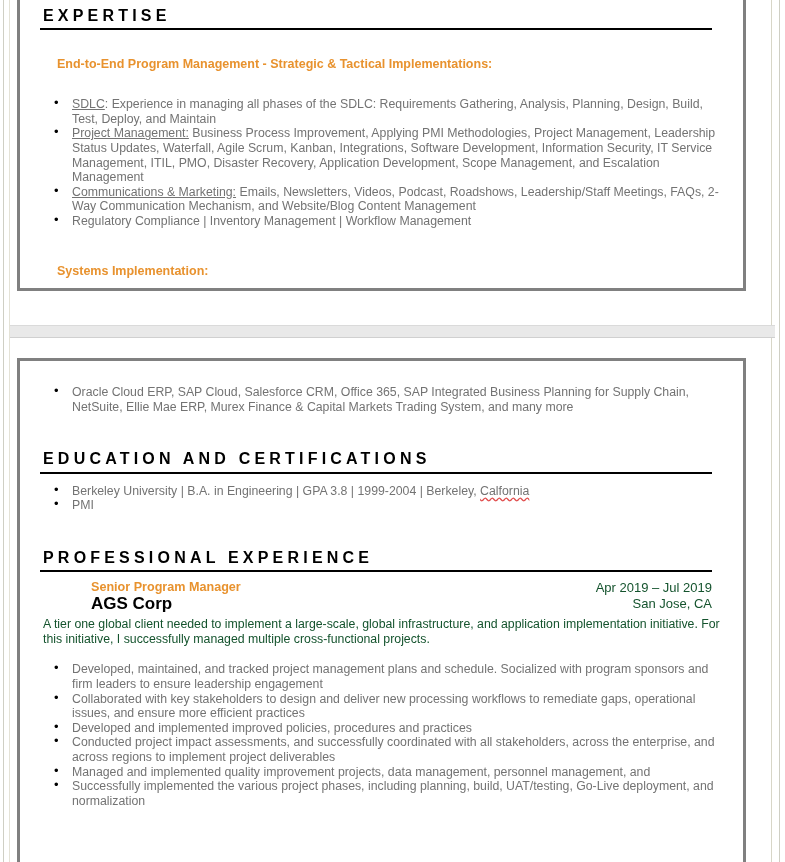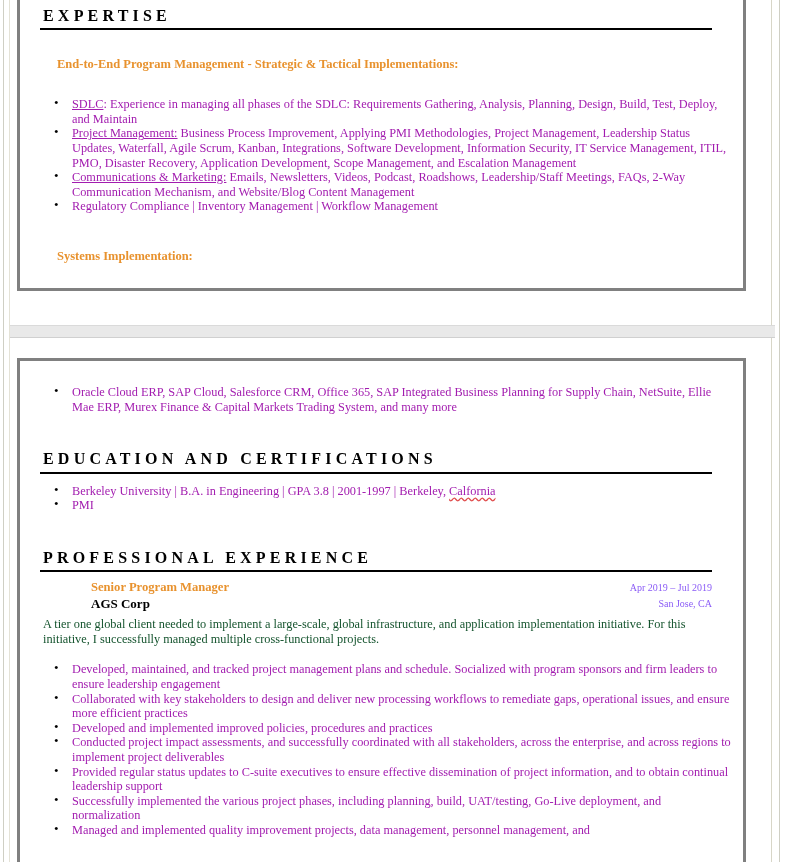"EXPERTISE" #viewer { font-family: Liberation Serif, serif -> none }
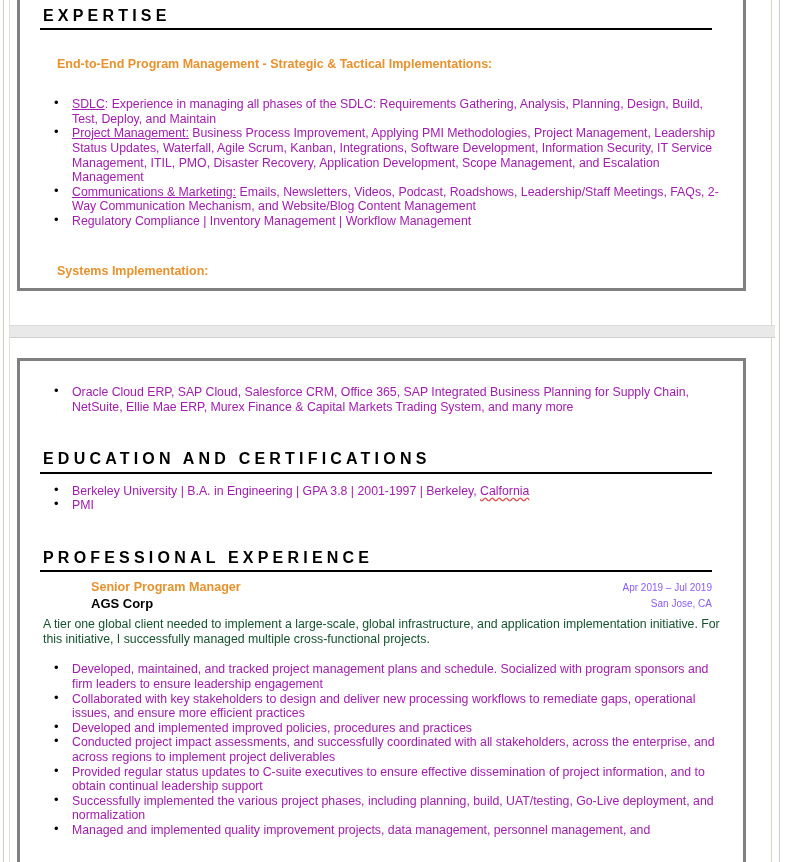"SDLC: Experience in managing all" ul.bullets > li { color: #a21caf -> #737373 }
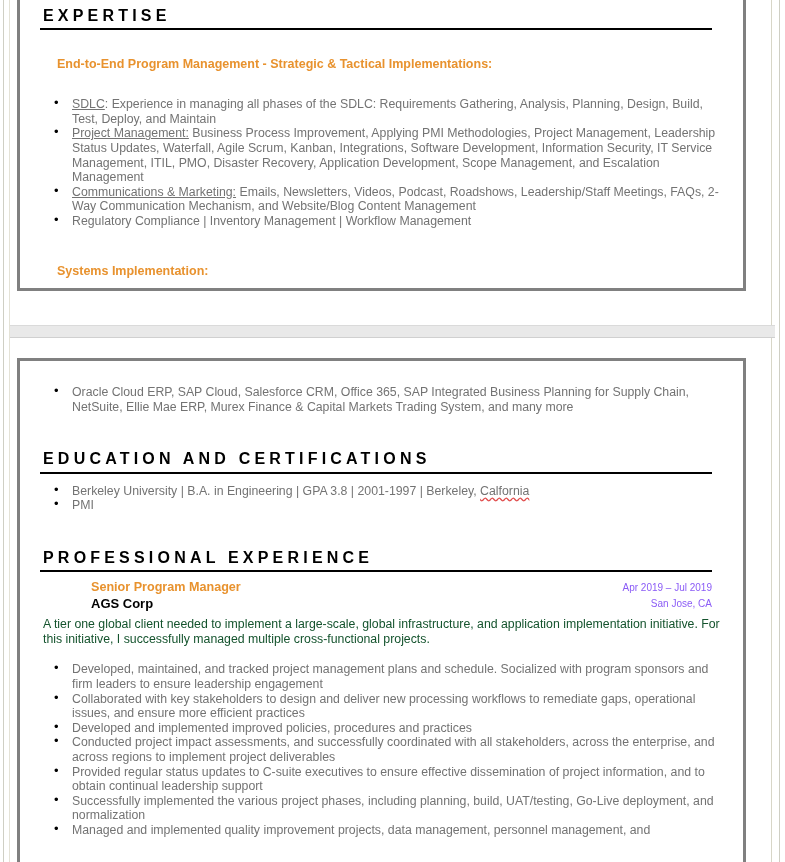"Berkeley University | B.A. in" span { text: 2001-1997 -> 1999-2004 }
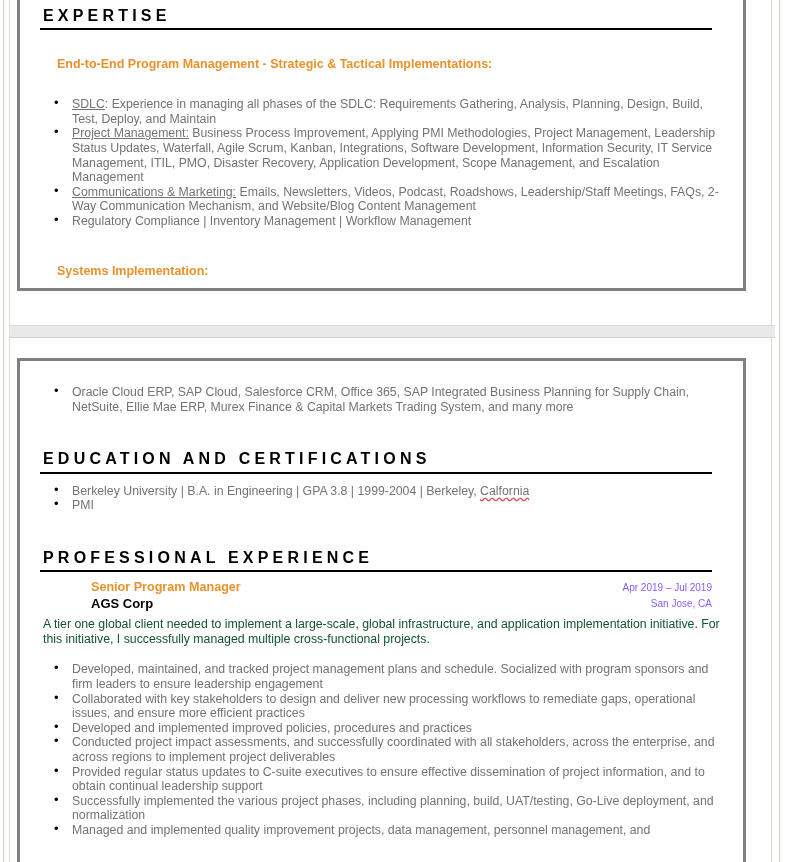"Apr 2019 – Jul 2019" .job-dates, .job-location { color: #8b5cf6 -> #14532d; font-size: 10px -> 13px }
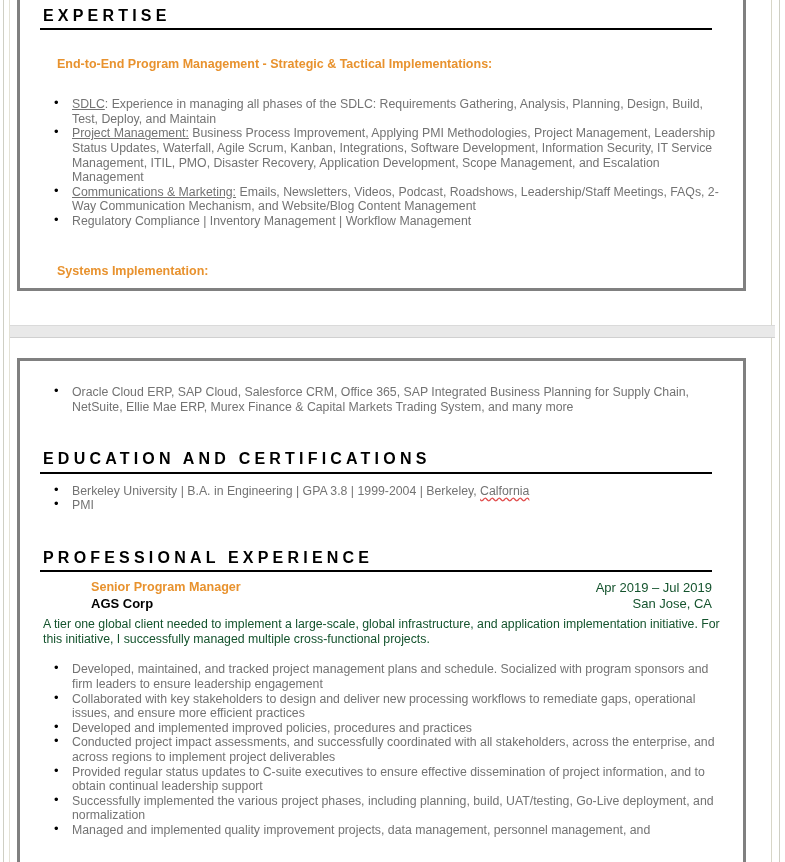"AGS Corp" .job-company { font-size: 13px -> 17px }
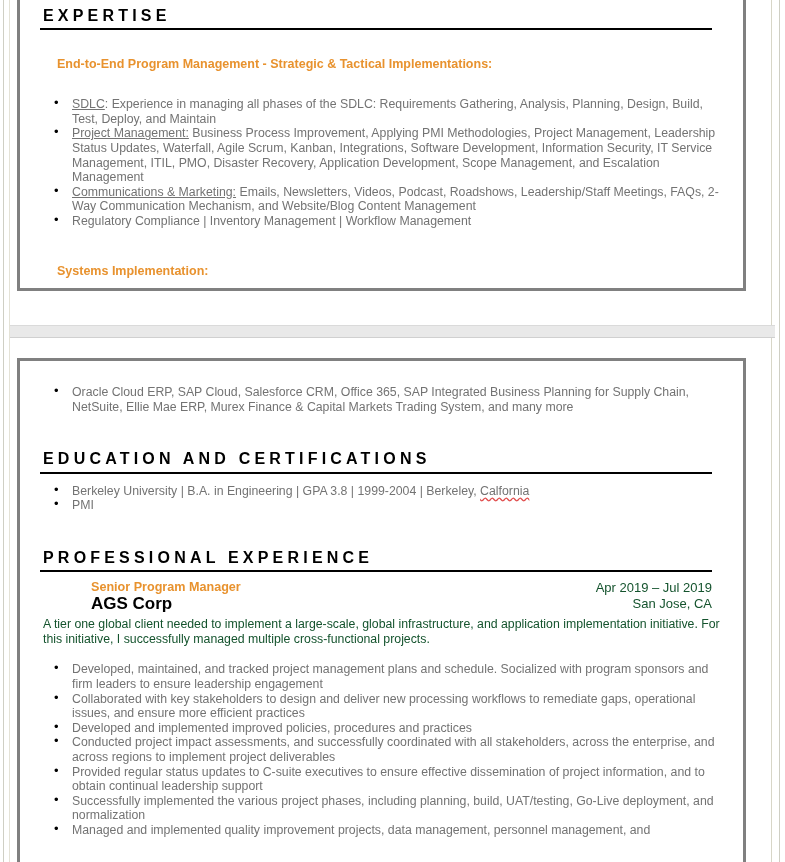"Provided regular status updates to" li { html: <li> <span>Provided regular status updates to C-suite executives to ensure effective dissemination of project information, and to obtain continual leadership support</span> </li> -> none }
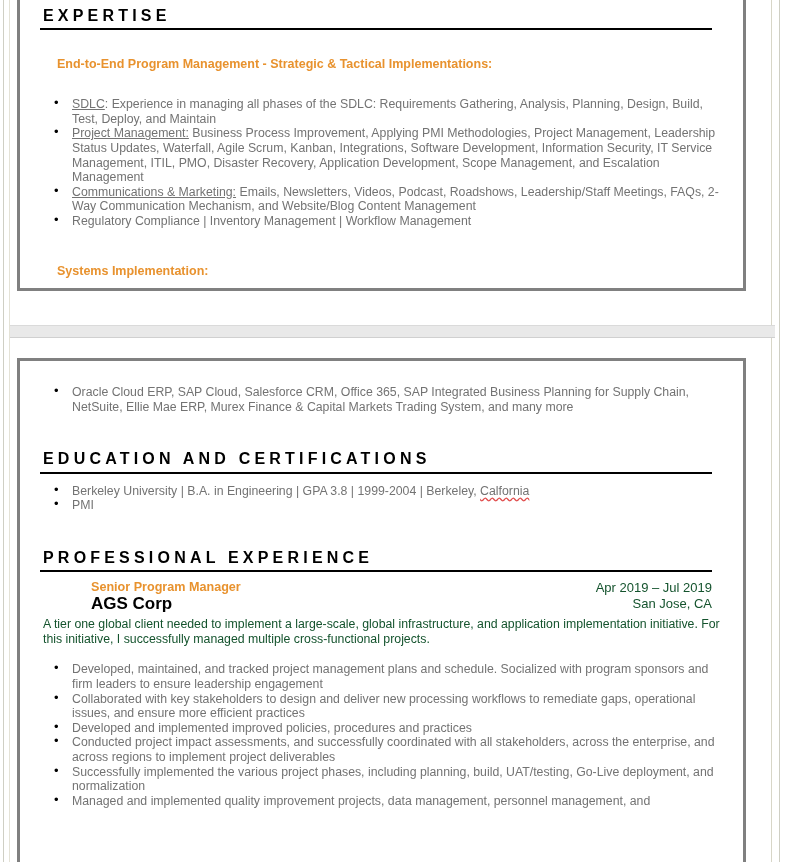"Successfully implemented the various" li { order: before "Managed and implemented quality" -> after "Managed and implemented quality" }
